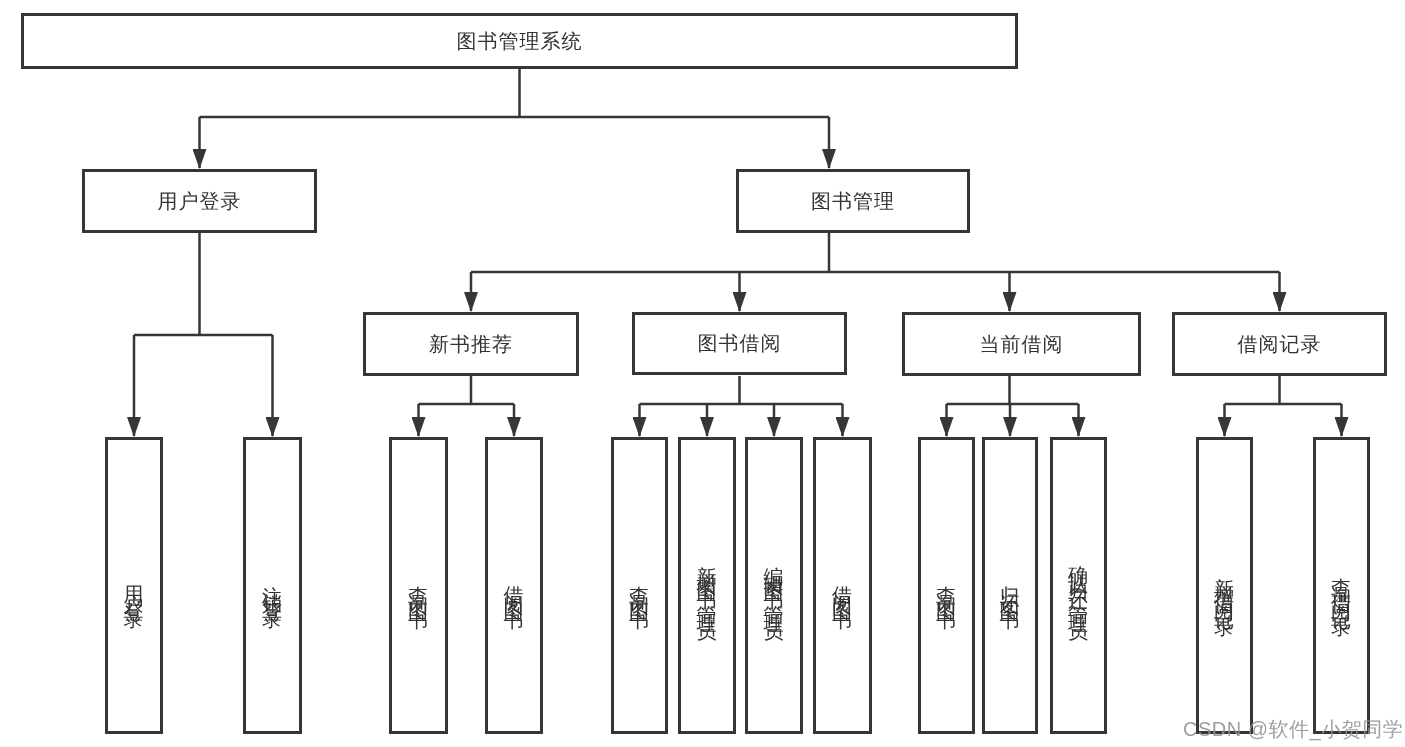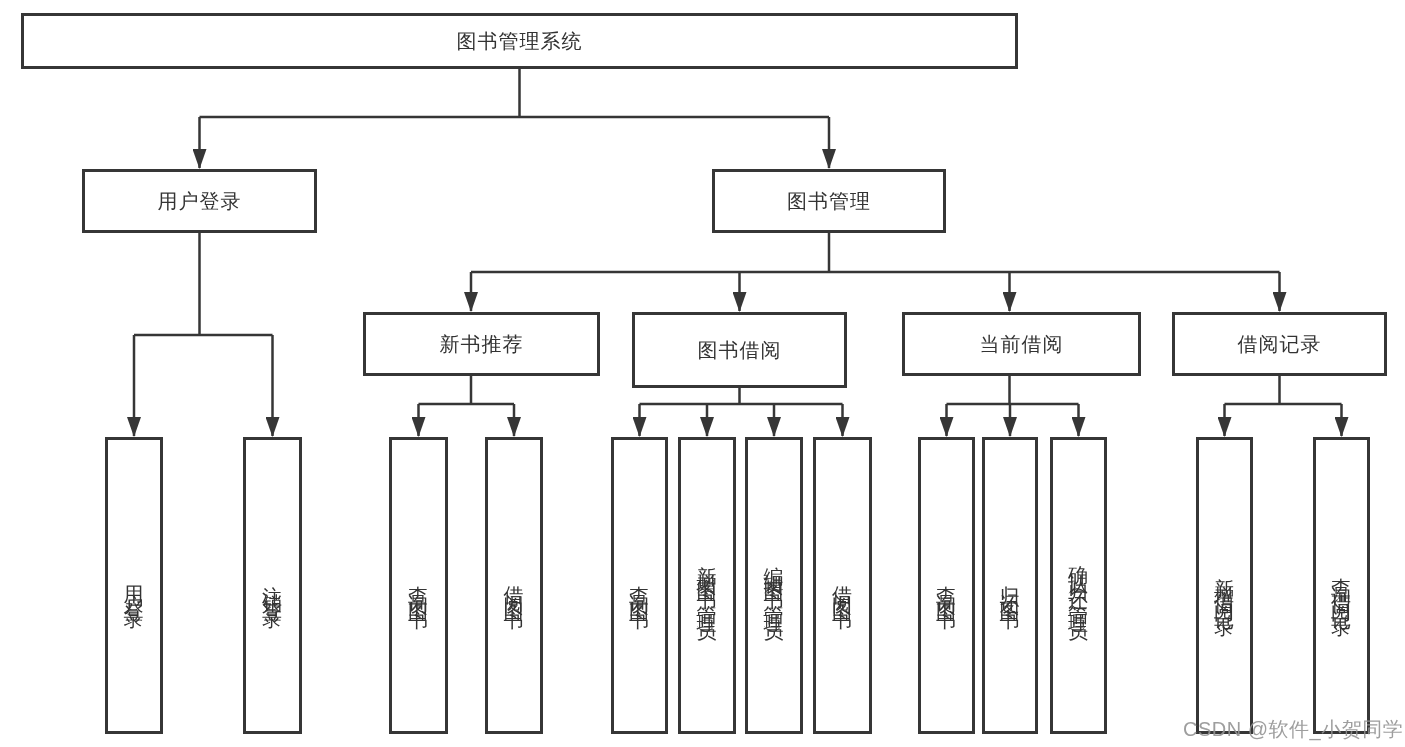"图书管理" div.node { left: 712px -> 736px }
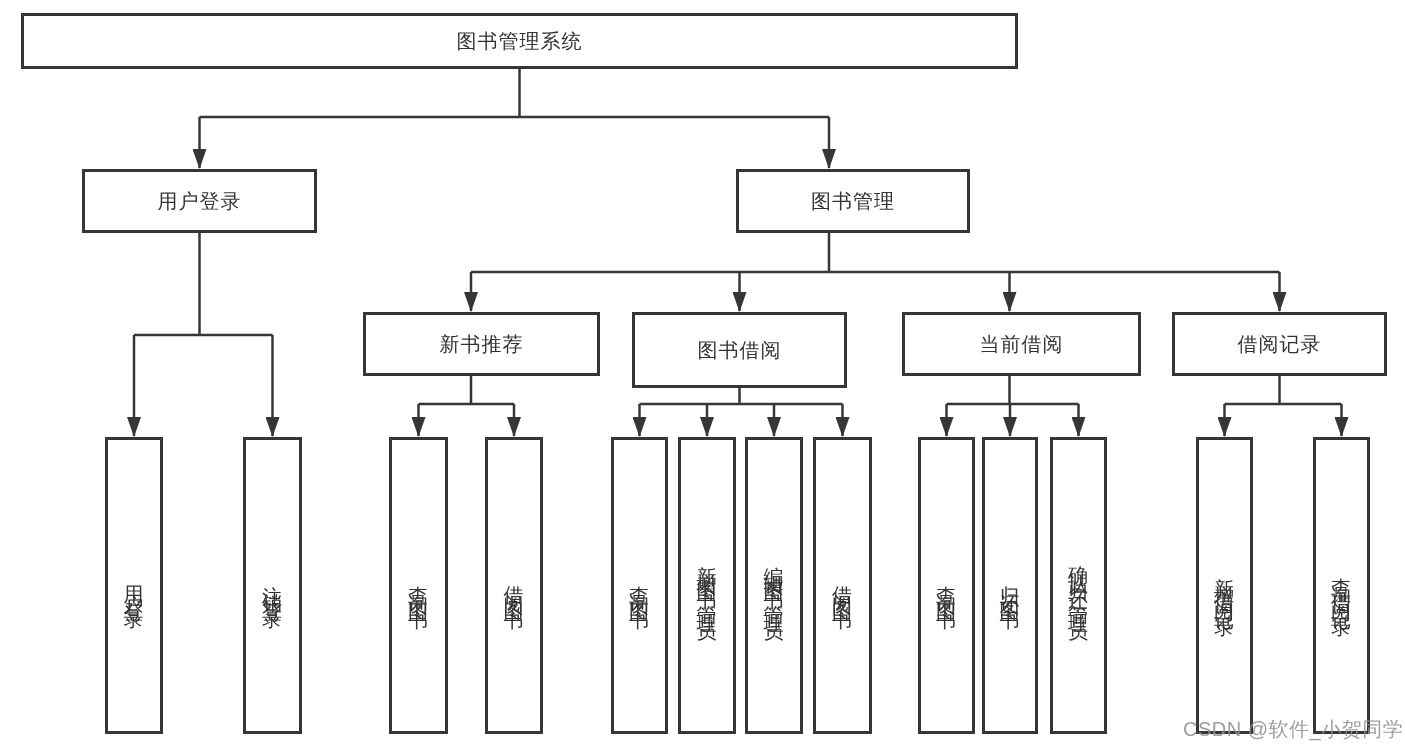"新书推荐" div.node { width: 237px -> 216px }
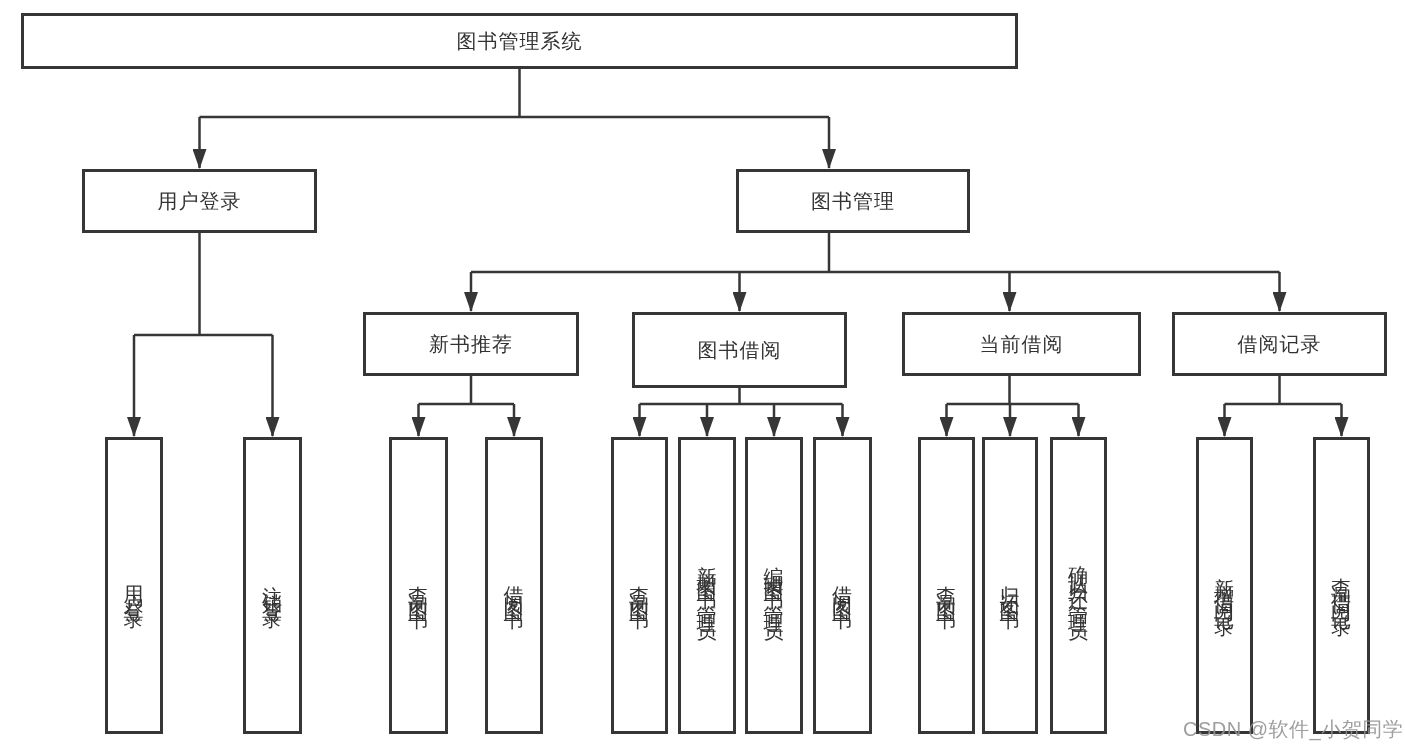"图书借阅" div.node { height: 76px -> 63px }
